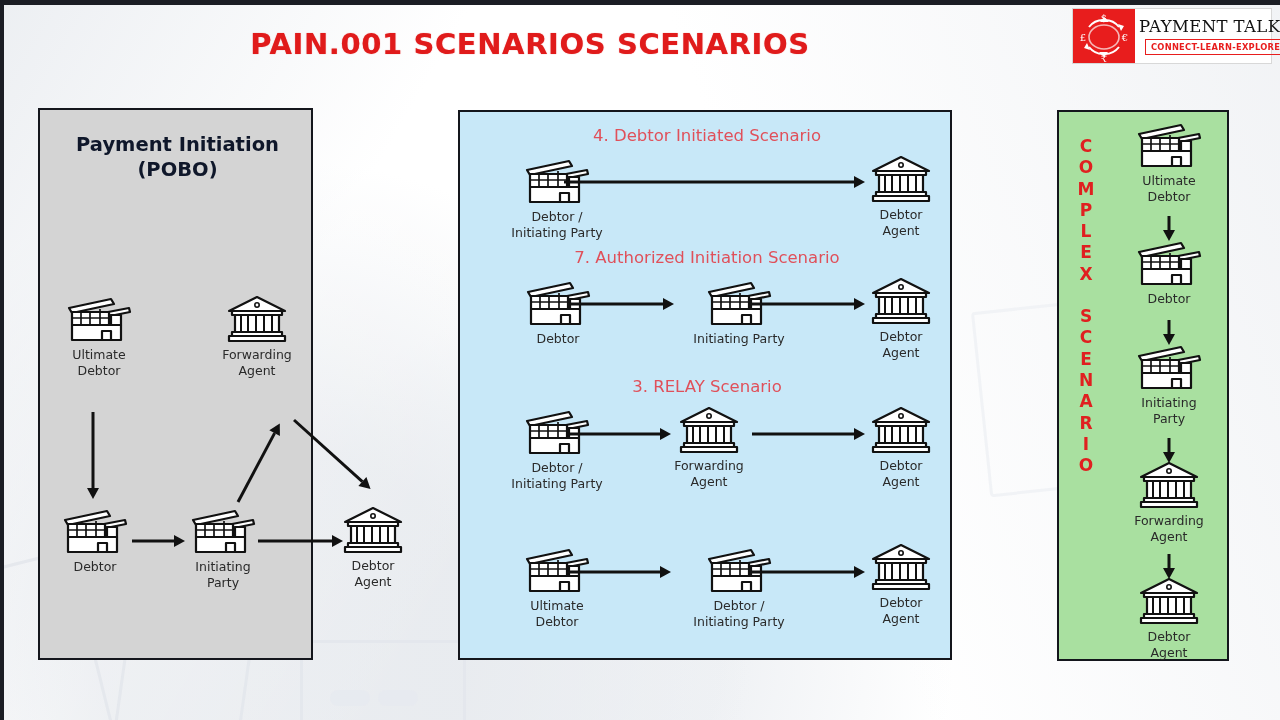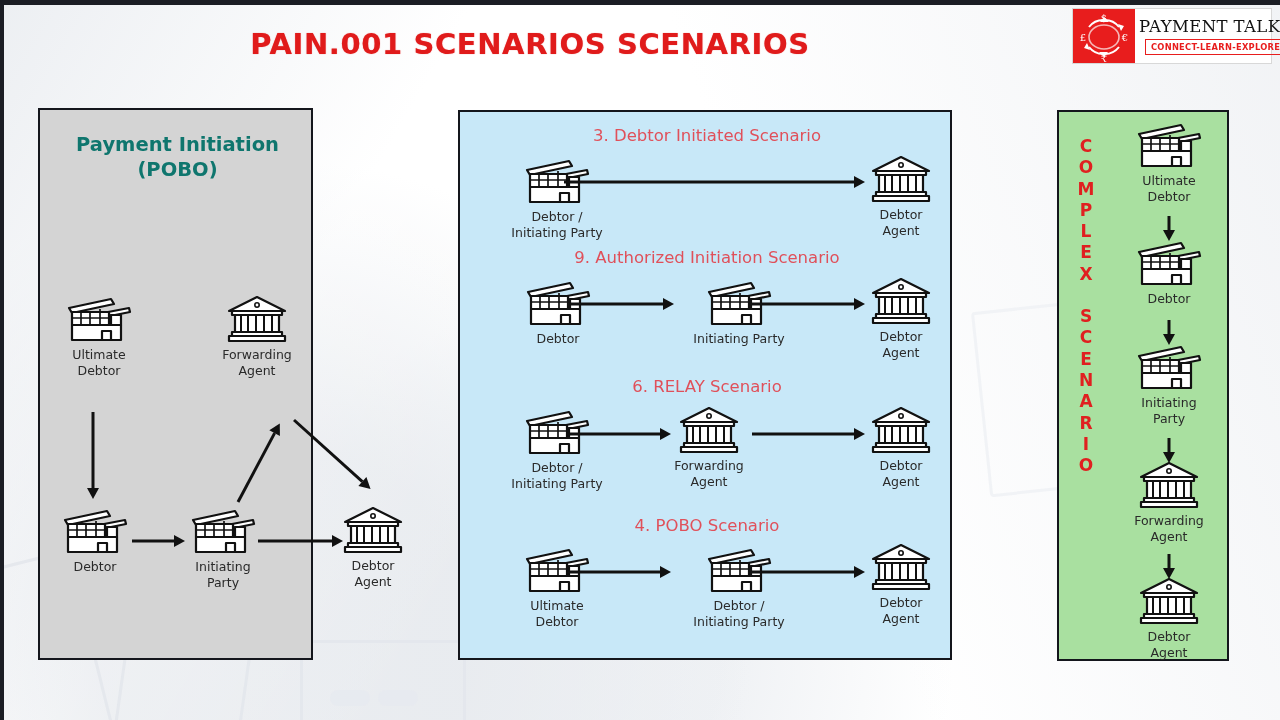"Payment Initiation" #pain-title { color: #0f766e -> #0f172a }
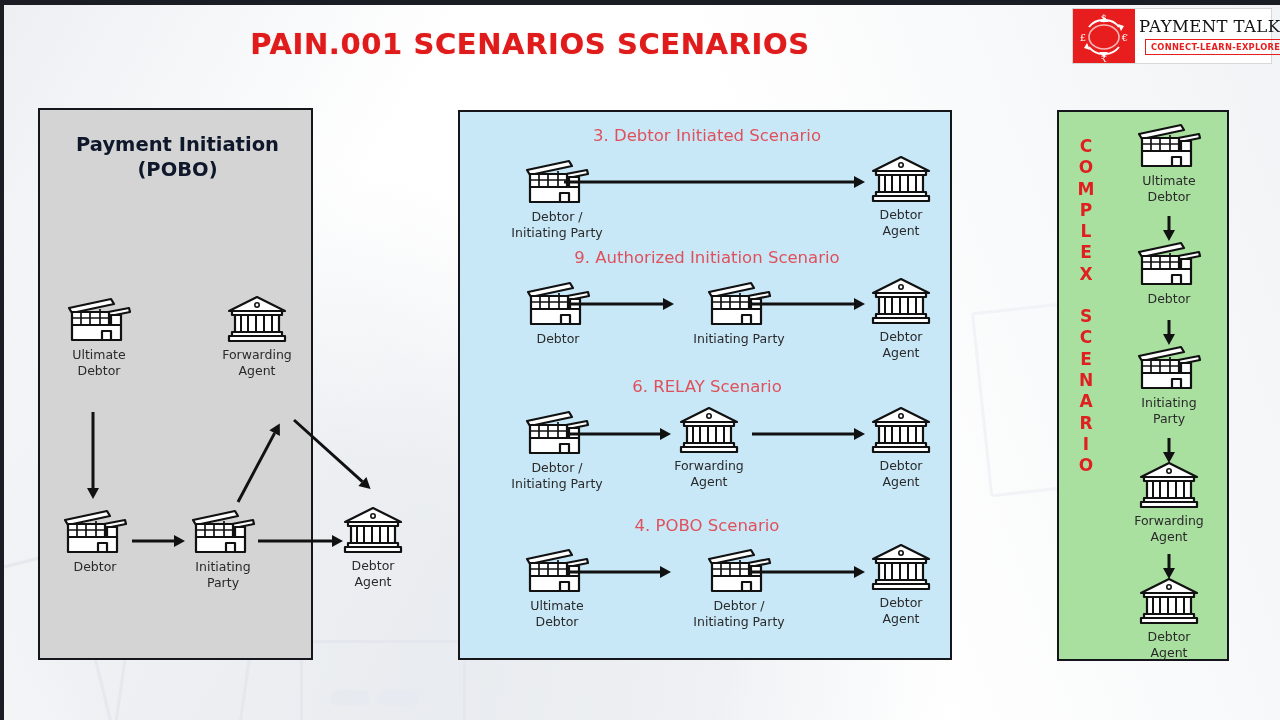"3. Debtor Initiated Scenario" div.scen-title { text: 3 -> 4 }
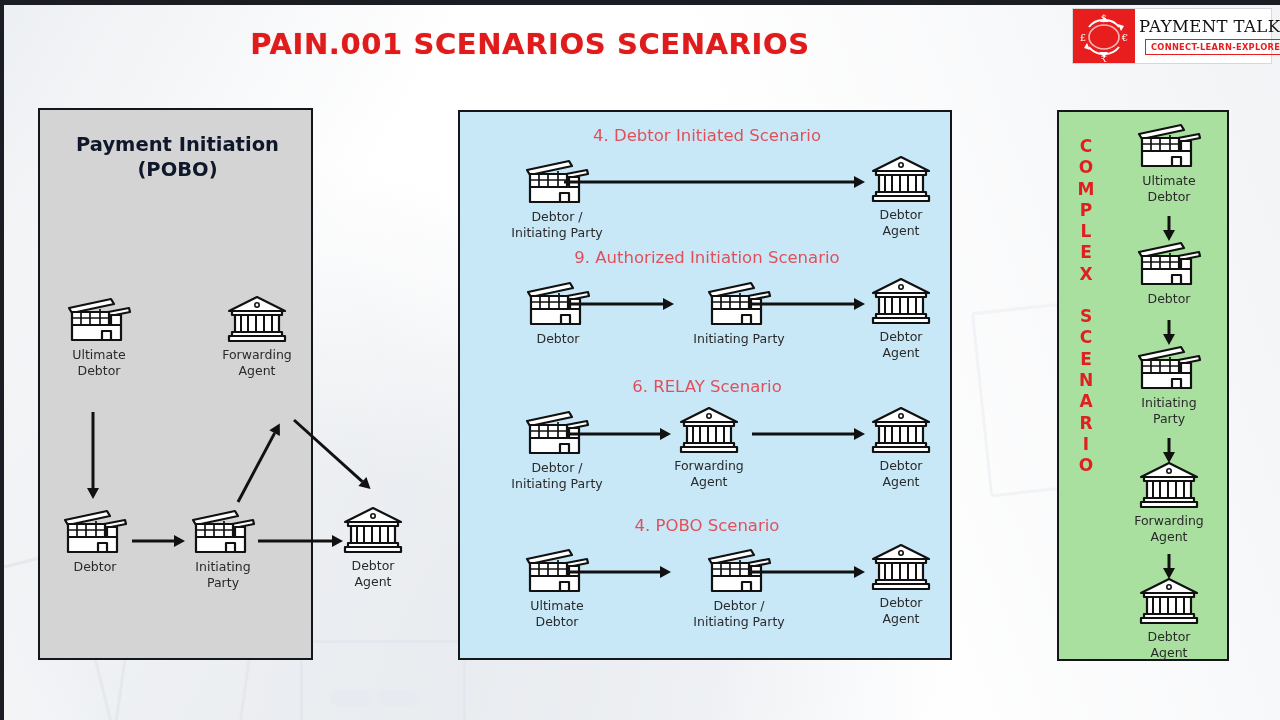"9. Authorized Initiation Scenario" div.scen-title { text: 9 -> 7 }
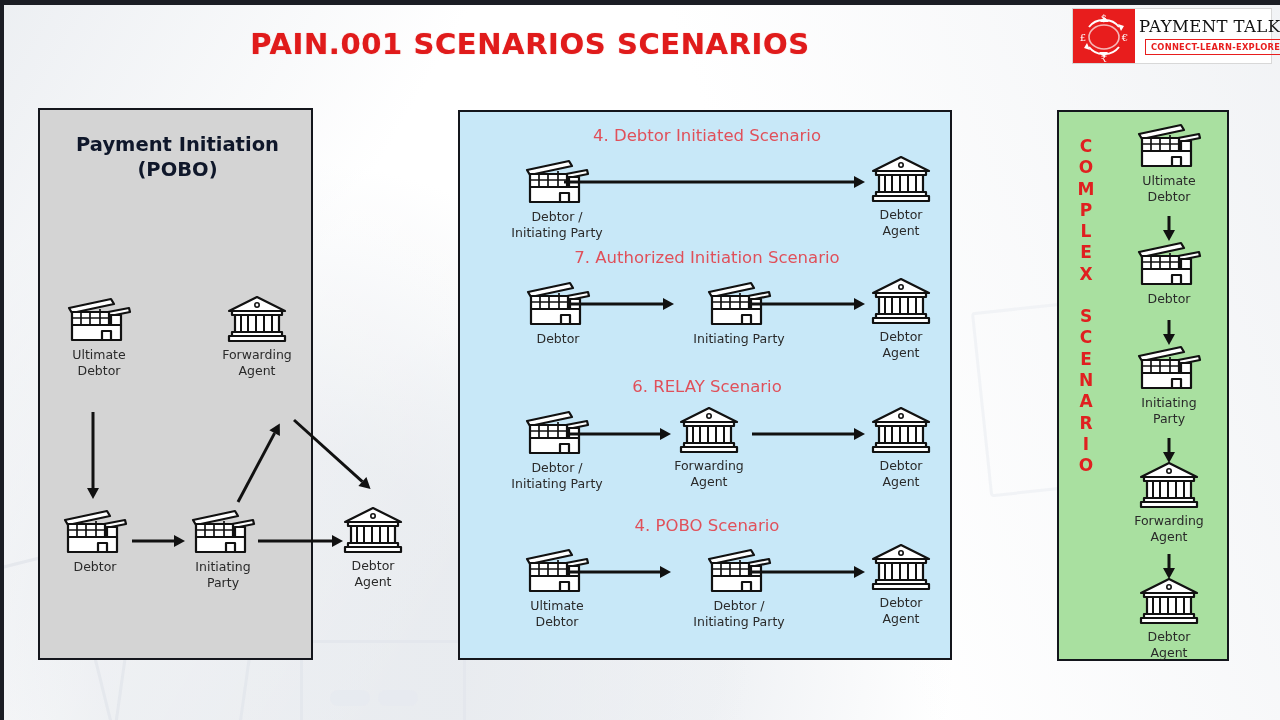"6. RELAY Scenario" div.scen-title { text: 6 -> 3 }
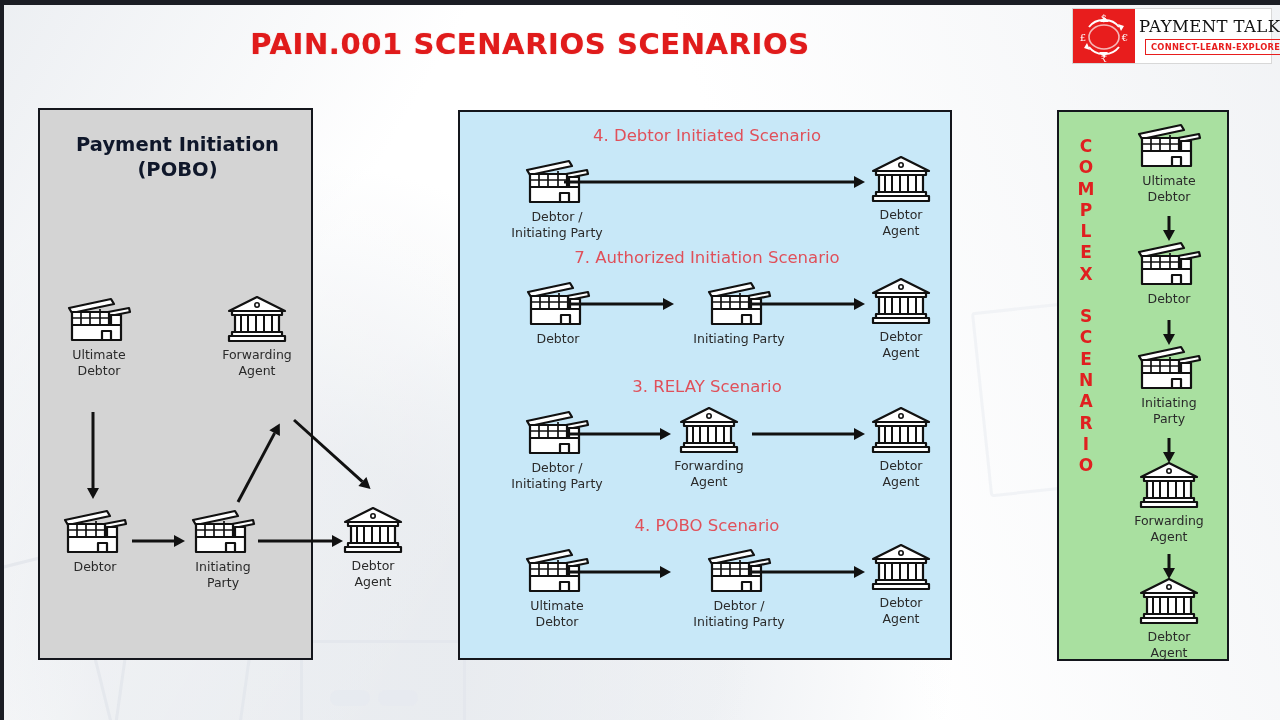"4. POBO Scenario" div.scen-title { html: <div>4. POBO Scenario</div> -> none }
